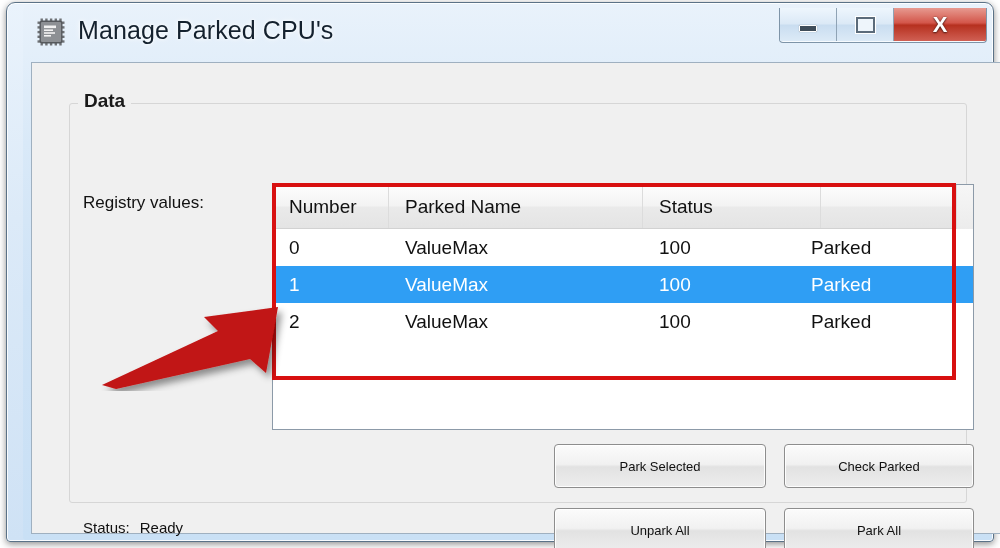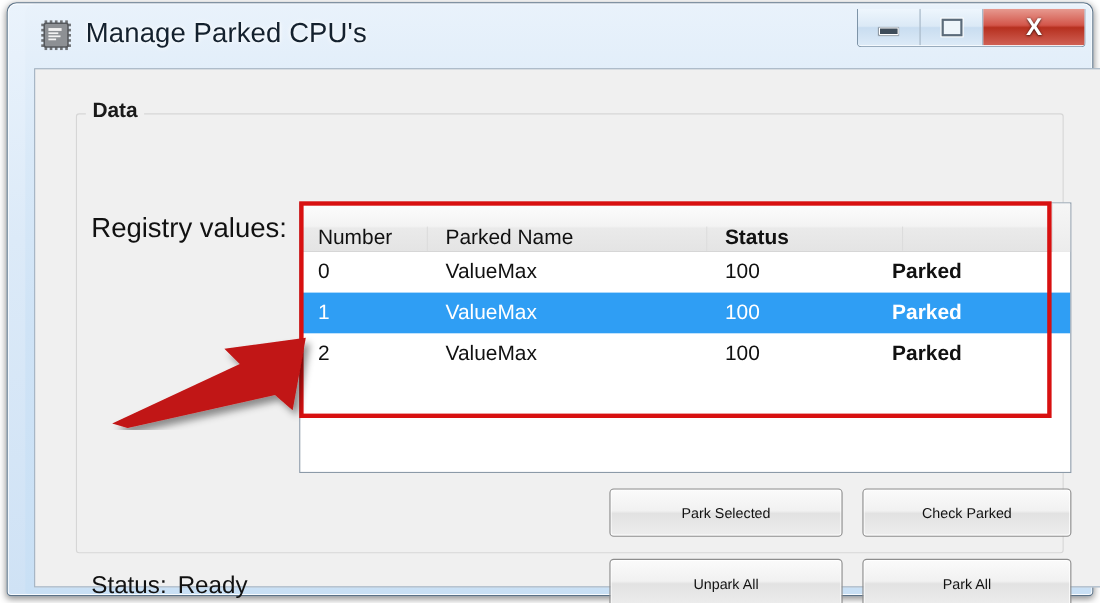"Registry values:" #registry-label { font-size: 25px -> 17px }
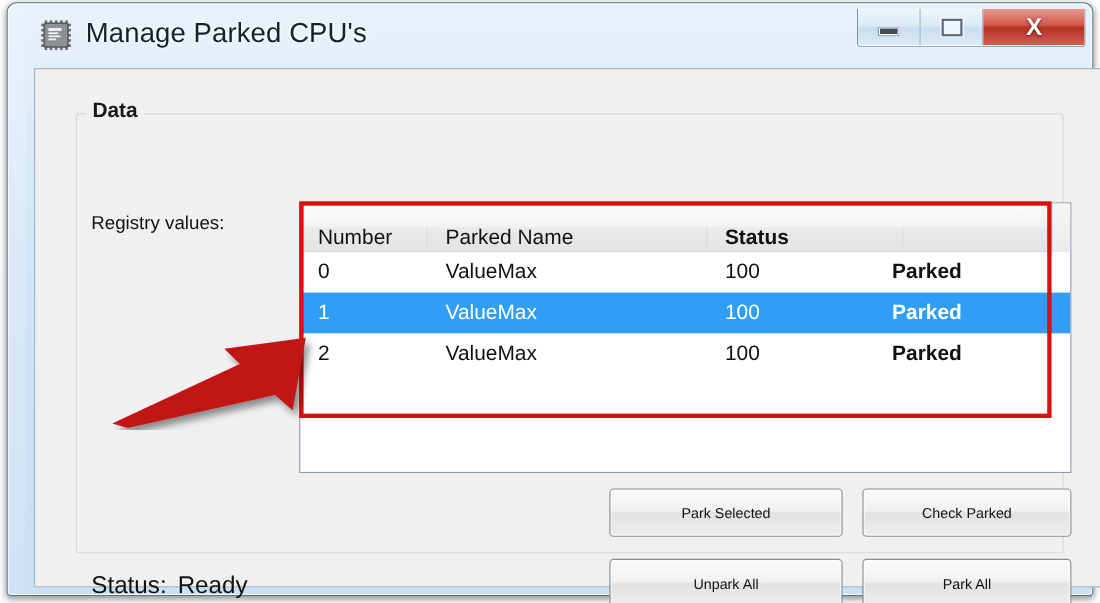"Number" #lv-header { align-items: flex-end -> none }
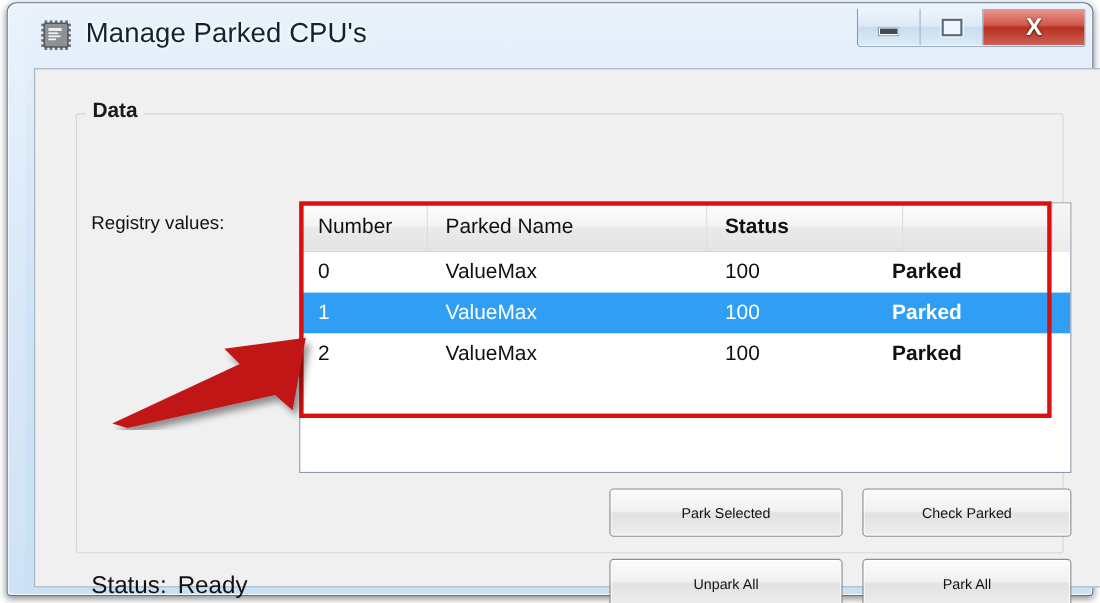"Status" .c3 { font-weight: bold -> none }
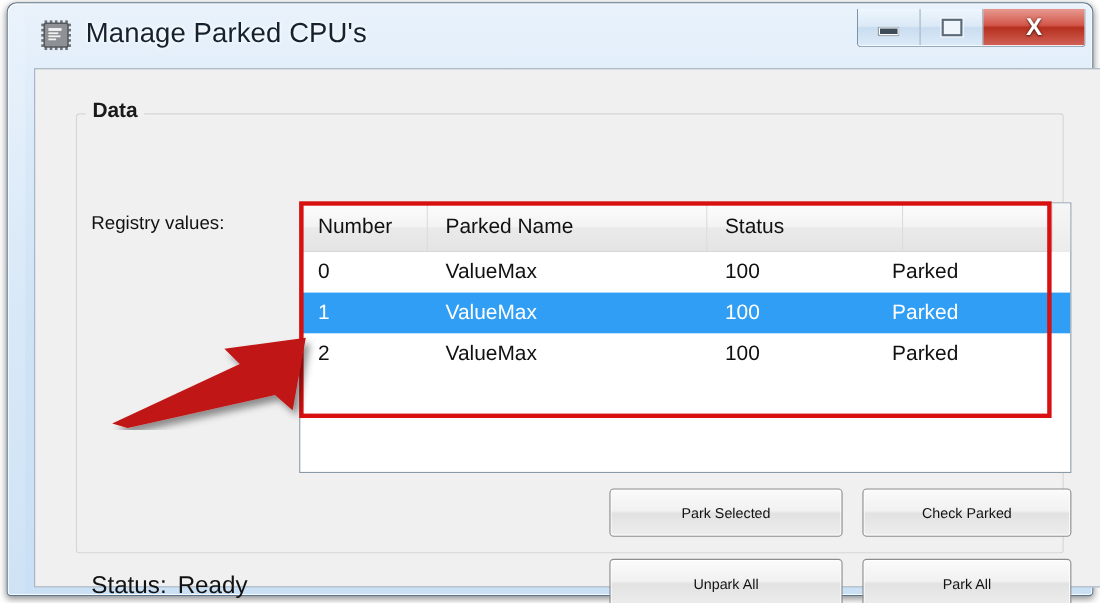"Status: Ready" #status-line { font-size: 22px -> 15px }
